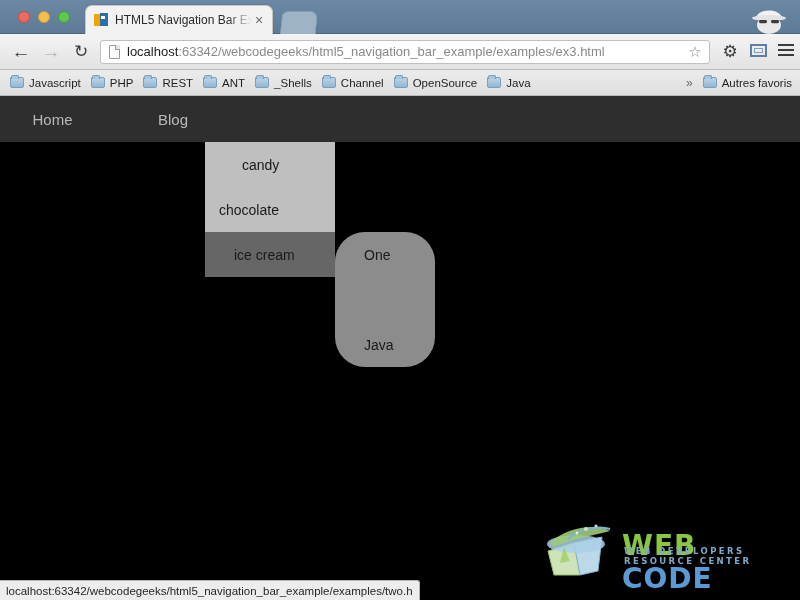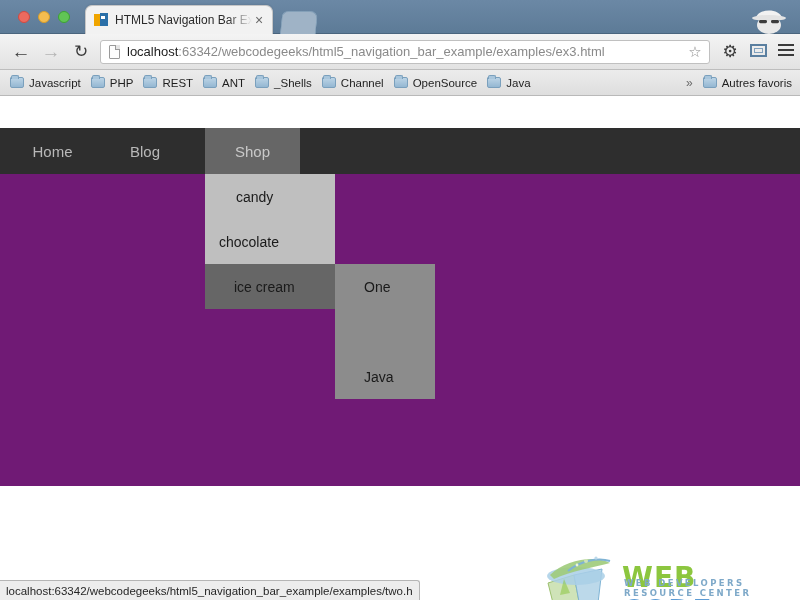"Home" .viewport { background: #701a75 -> #000000; height: 358px -> 504px; margin-top: 32px -> none }
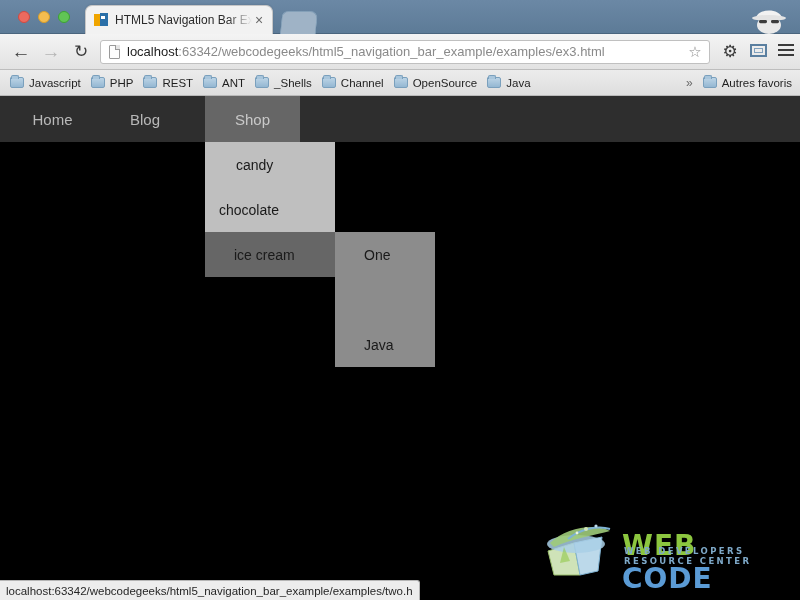"Blog" div.nav-item { left: 95px -> 123px }
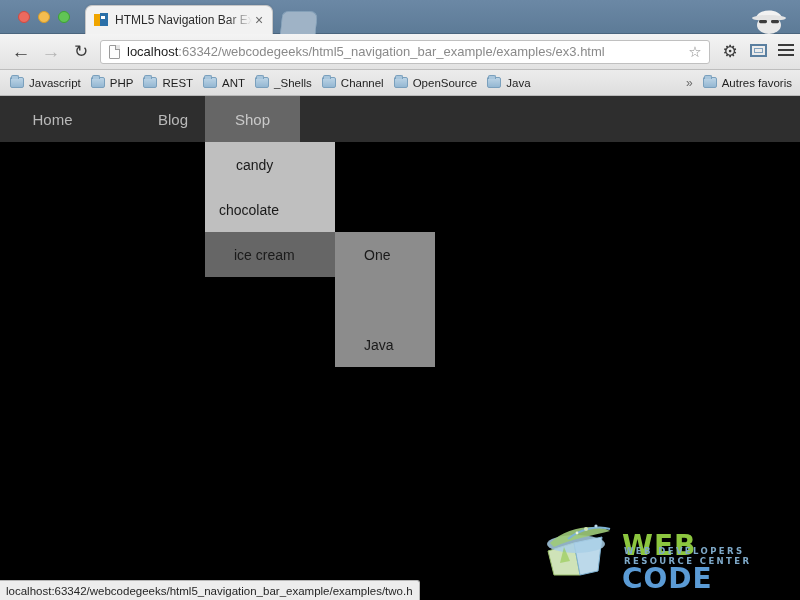"Shop" div.nav-item { html: <div> <span>Shop</span> </div> -> none }
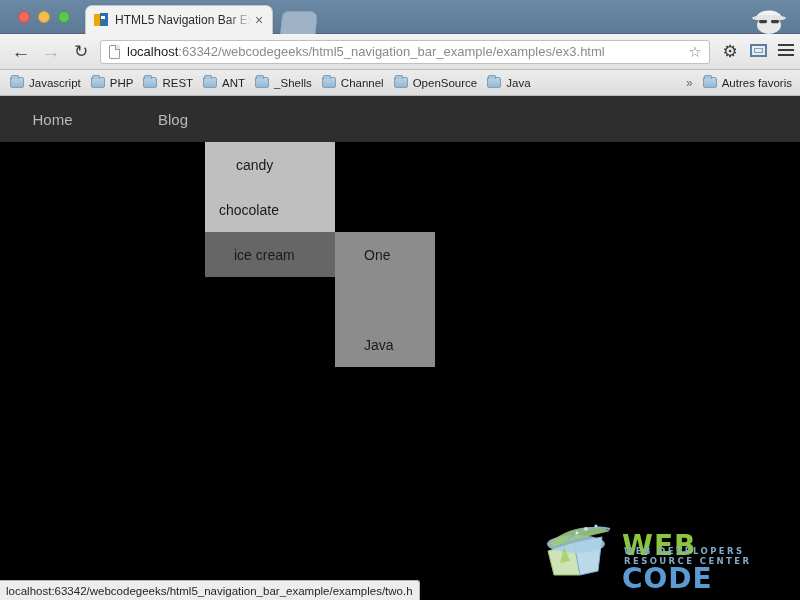"candy" div.dd-item { left: 2px -> 8px }
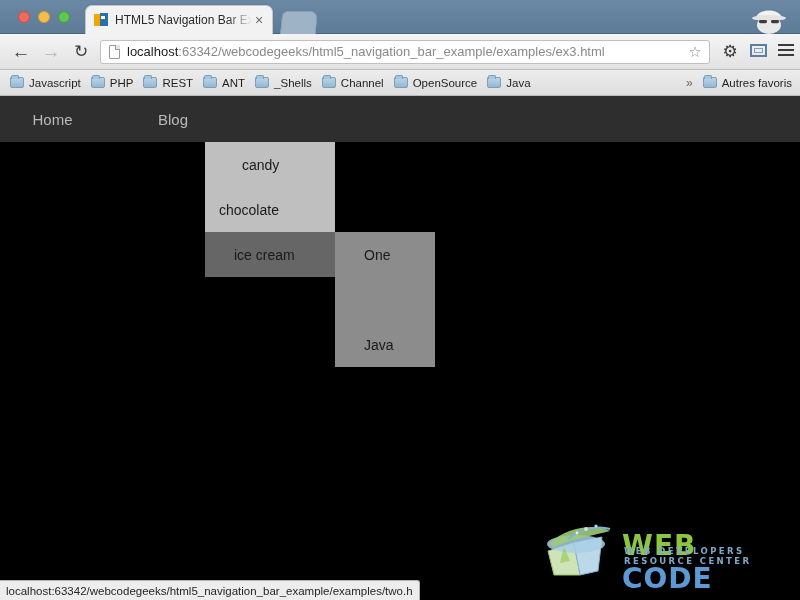"One" div.submenu { border-radius: none -> 30px }
